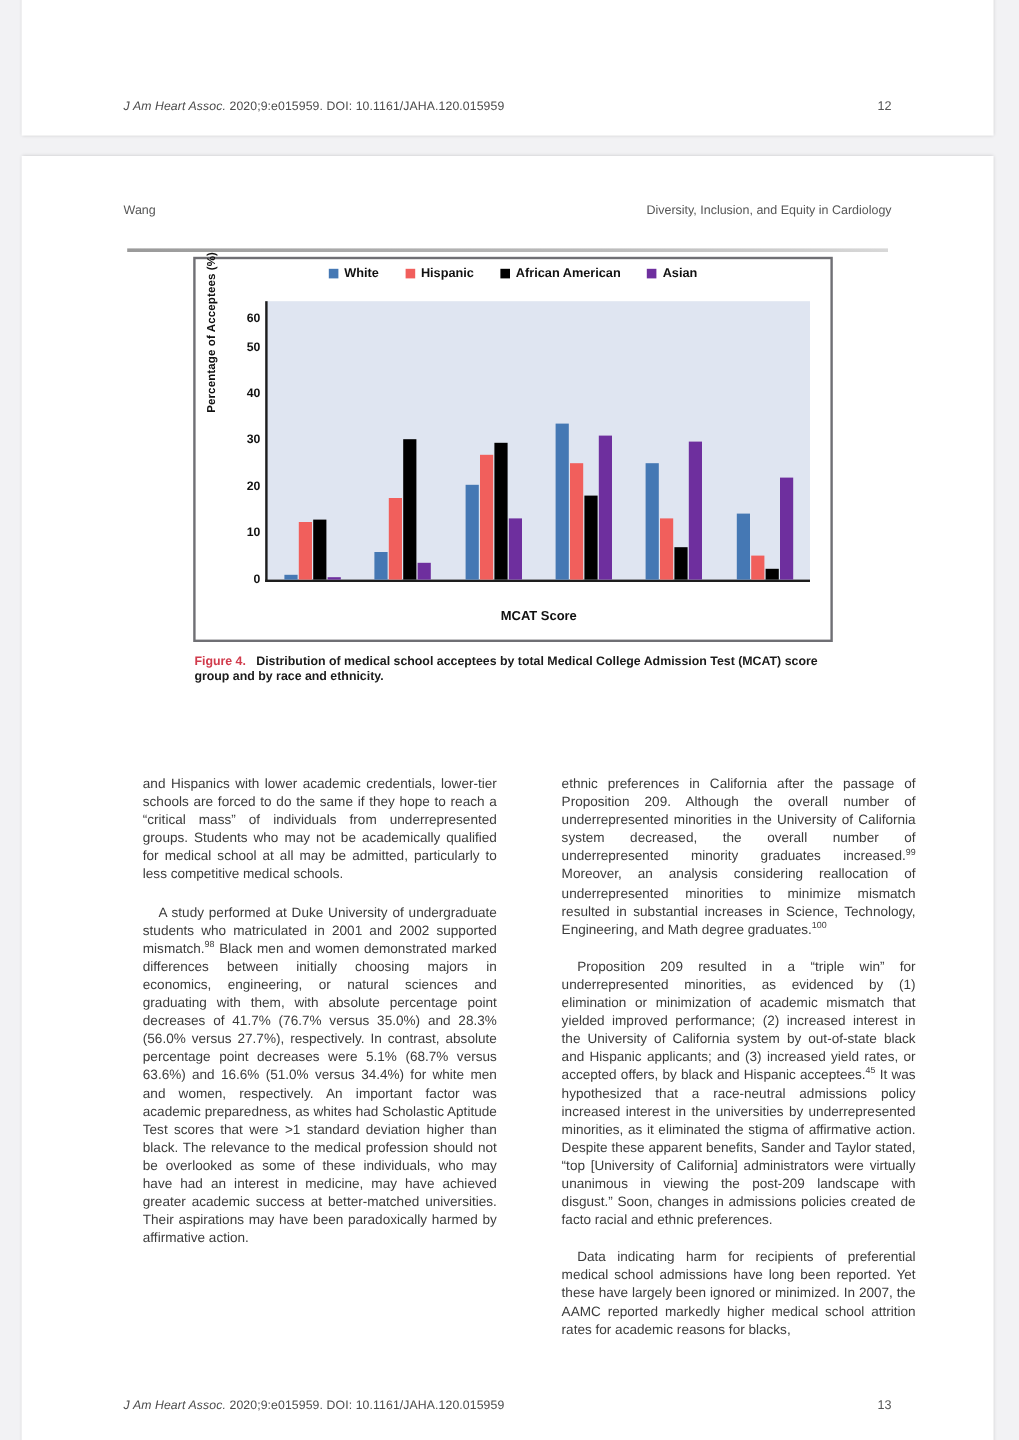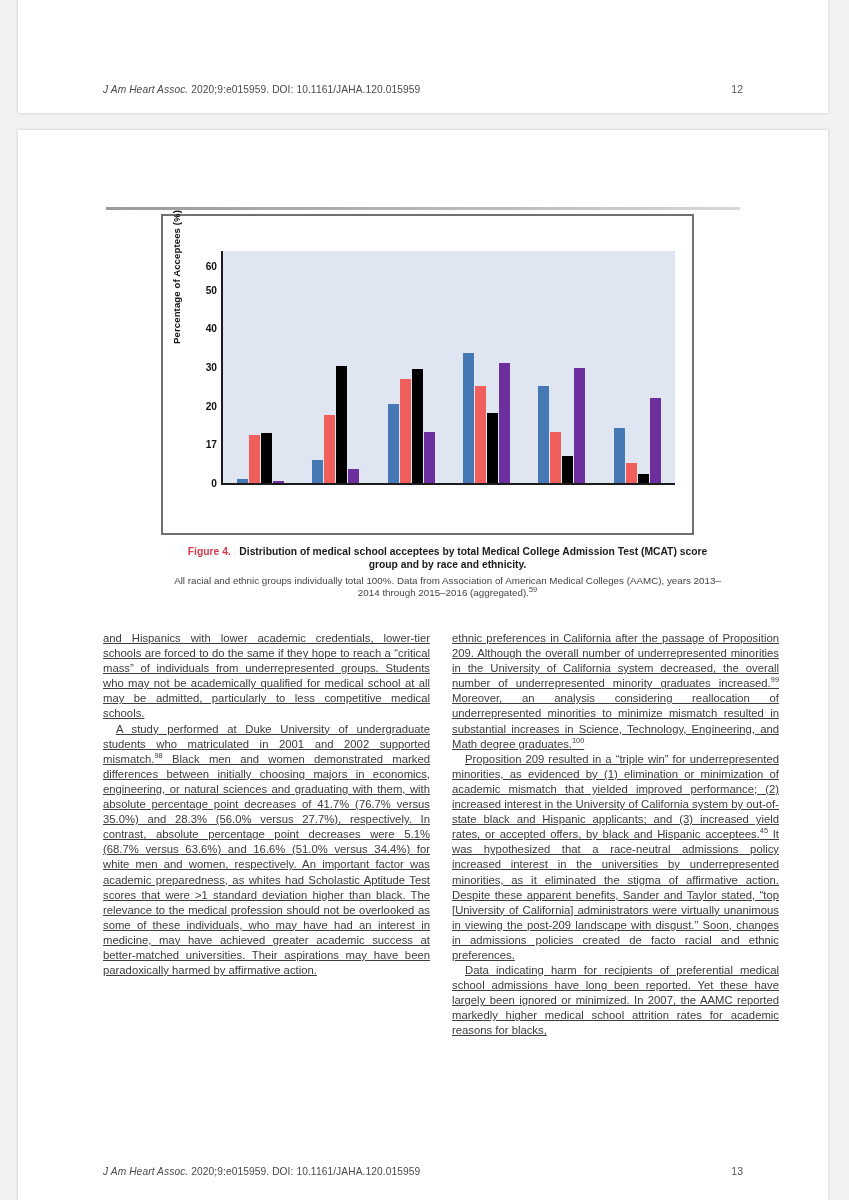"Wang" div.runhead { html: none -> <div> <span>Wang</span> <span>Diversity, Inclusion, and Equity in Cardiology</span> </div> }
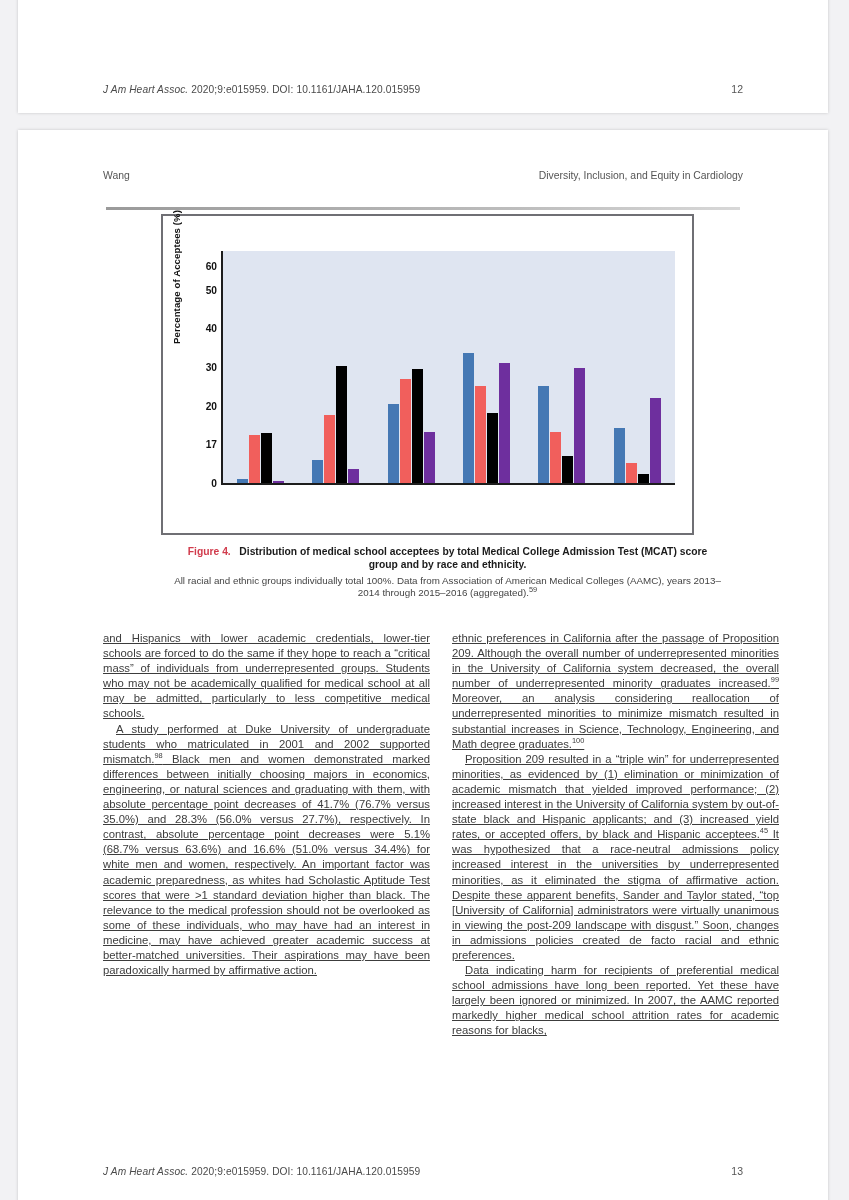"White" div.legend { html: none -> <div> <div> <span></span> <span>White</span> </div> <div> <span></span> <span>Hispanic</span> </div> <div> <span></span> <span>African American</span> </div> <div> <span></span> <span>Asian</span> </div> </div> }
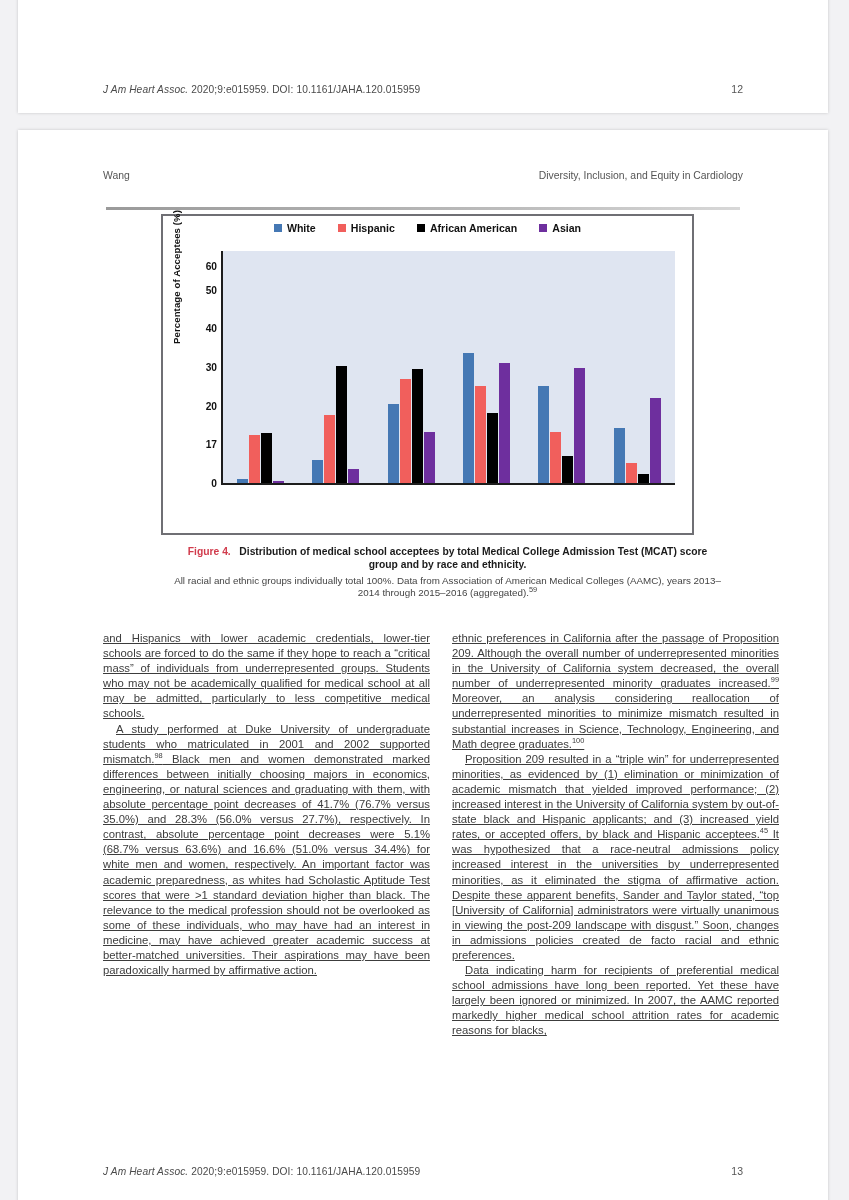"17" div.ytick { text: 17 -> 10 }
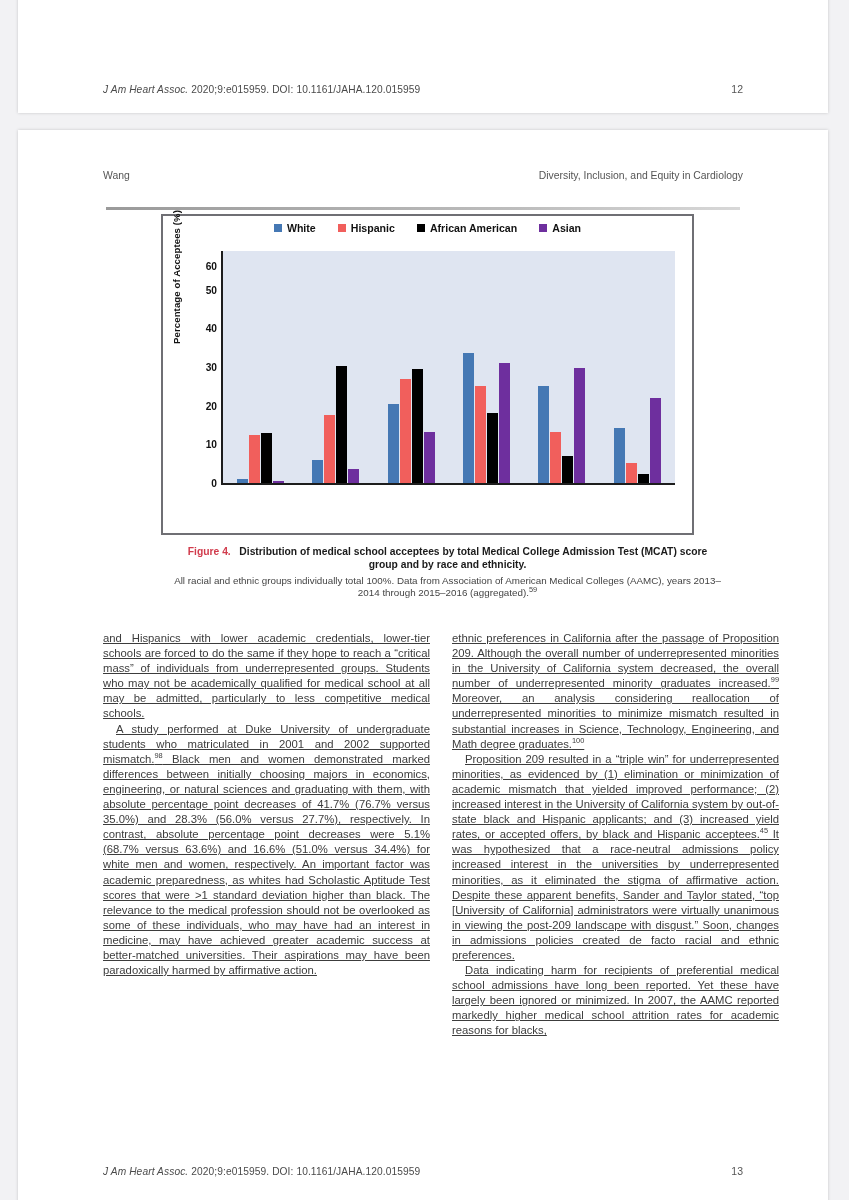"MCAT Score" div.xlabel { html: none -> <div>MCAT Score</div> }
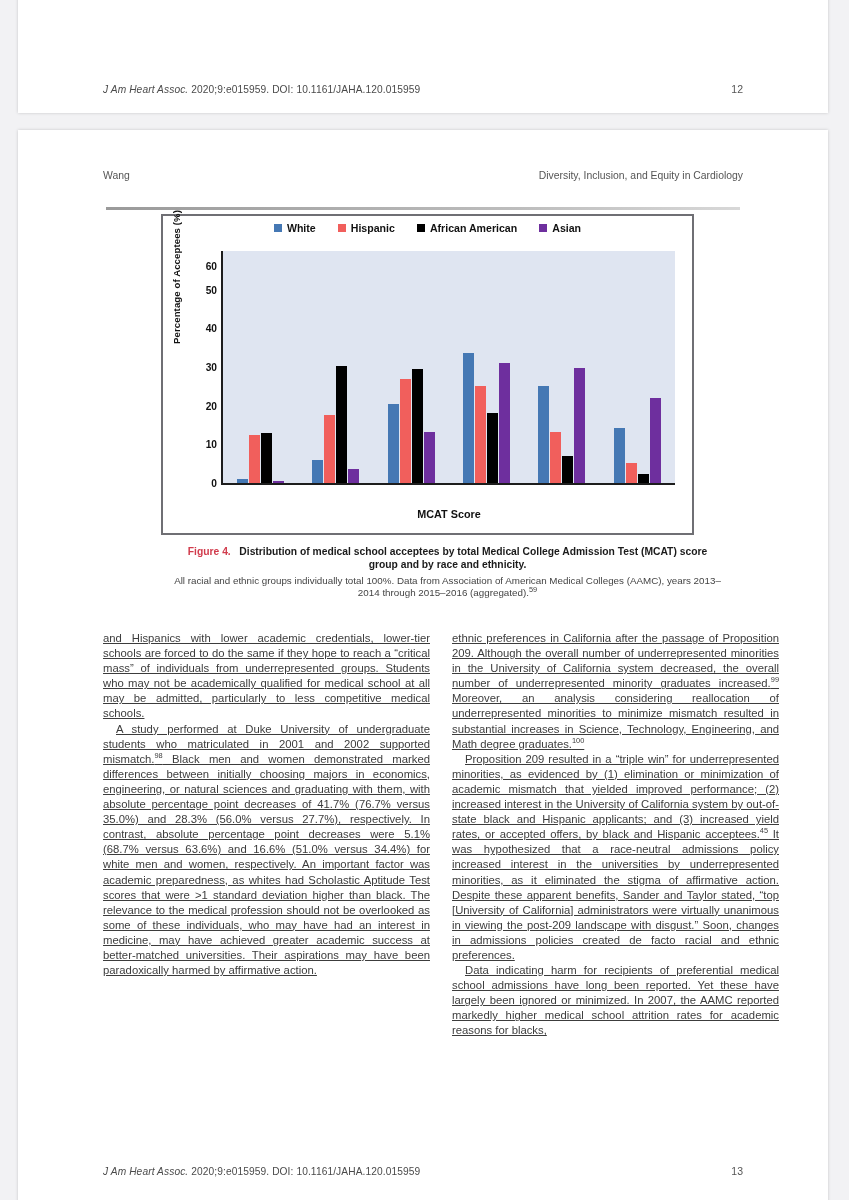"Figure 4. Distribution of medical" .caption { left: 156px -> 144px; text-align: center -> none }
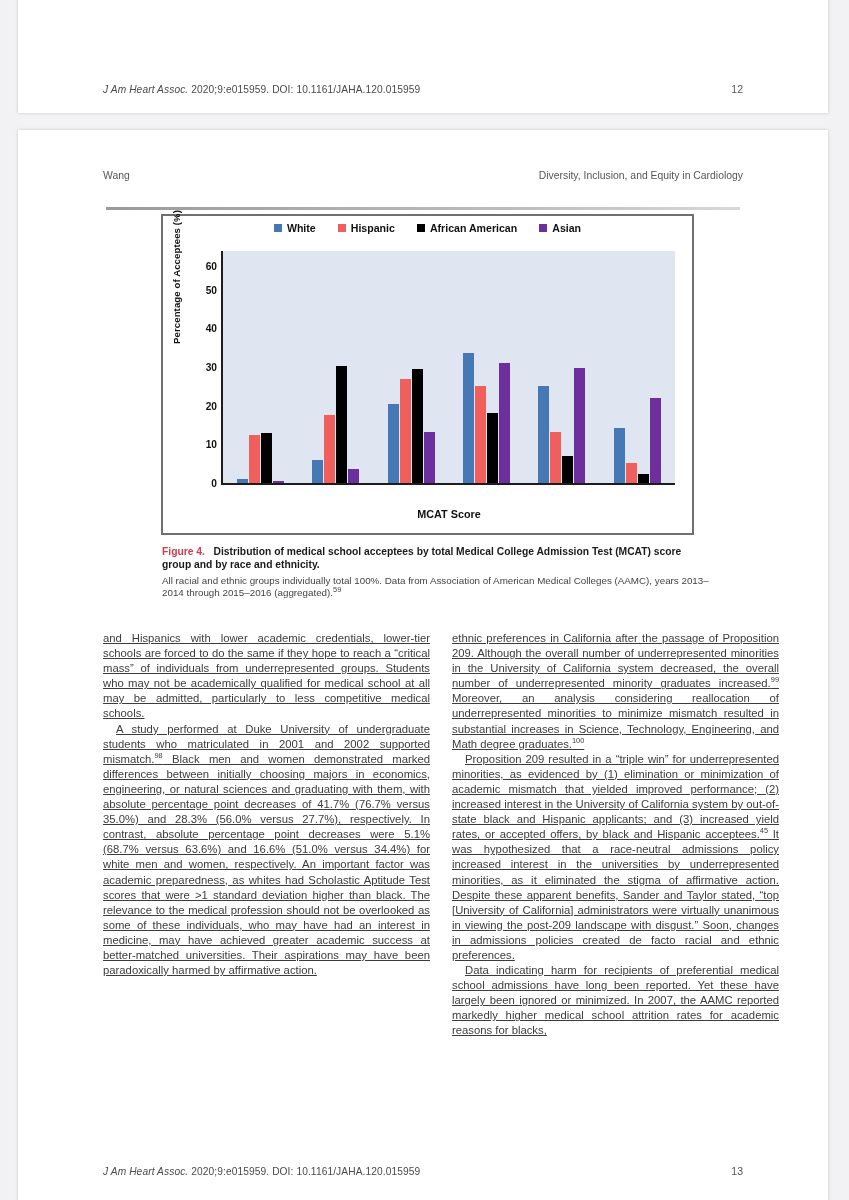"All racial and ethnic groups" div.cap-body { html: <div><span>All racial and ethnic groups individually total 100%. Data from Association of American Medical Colleges (AAMC), years 2013–2014 through 2015–2016 (aggregated).</span><sup>59</sup></div> -> none }
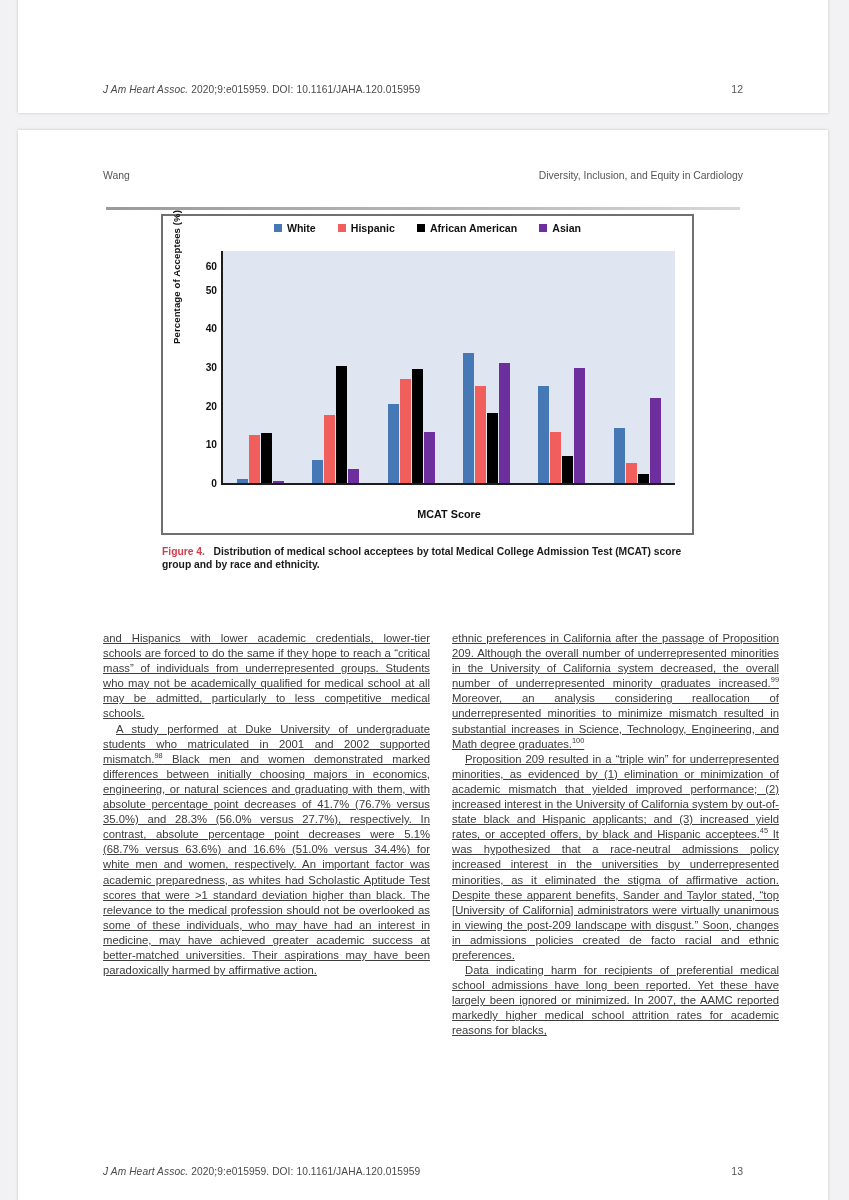"and Hispanics with lower academic" .col p { margin: 0 -> 16px; text-decoration: underline -> none }
